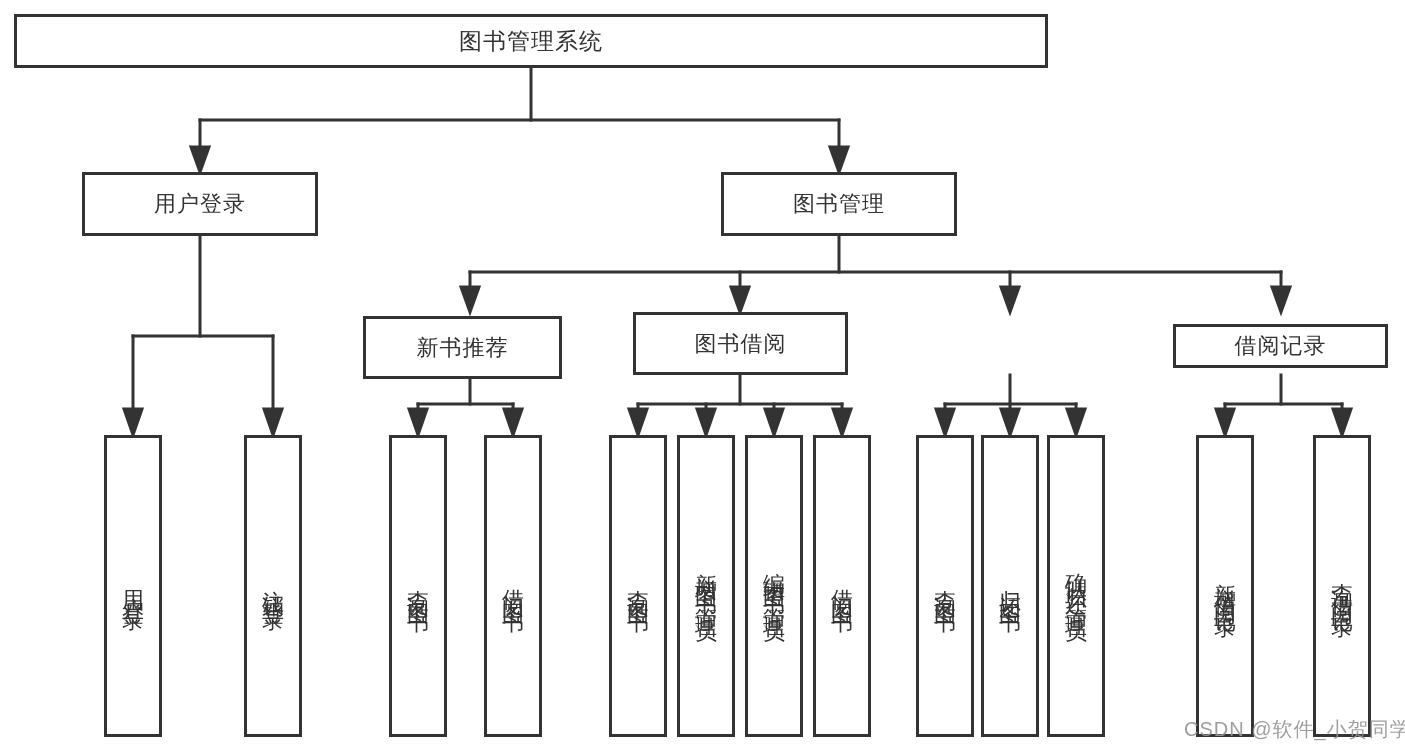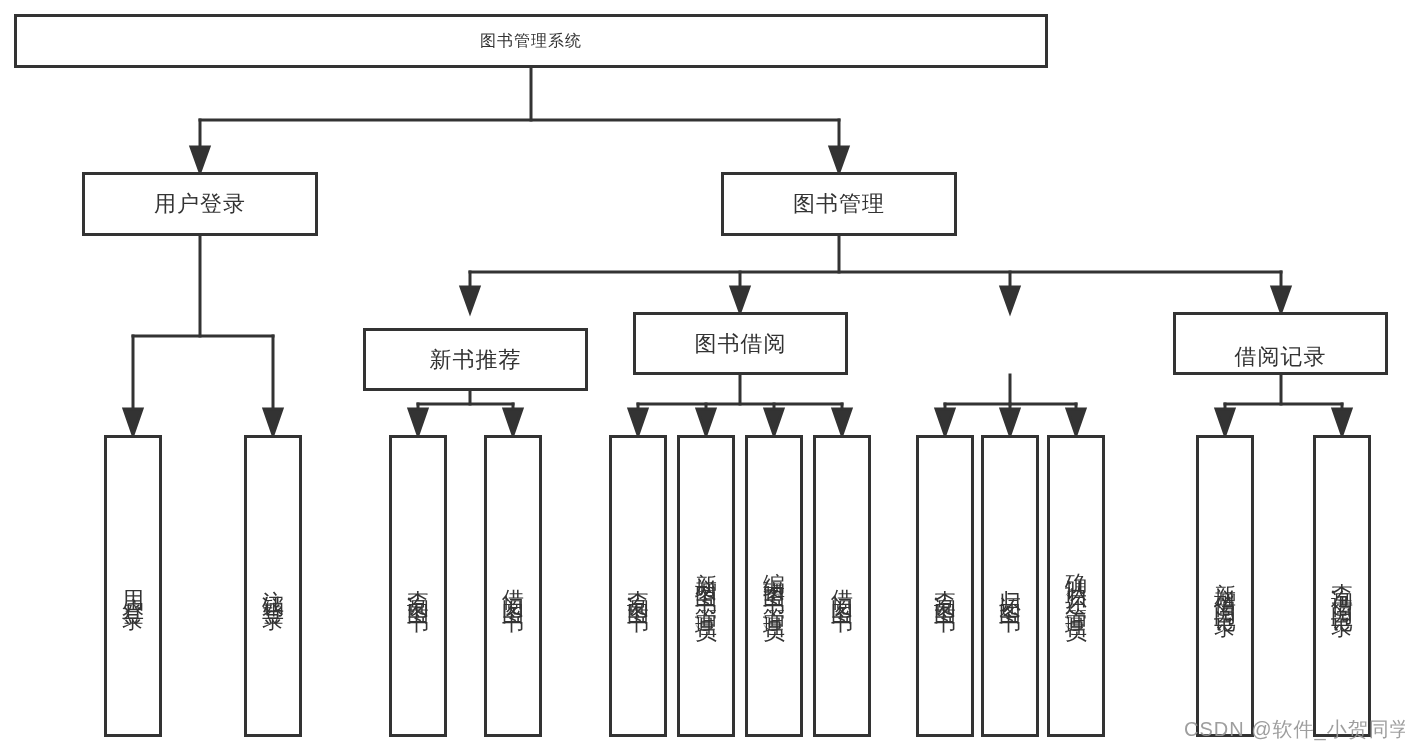"图书管理系统" .root .lbl { font-size: 16px -> 23px }
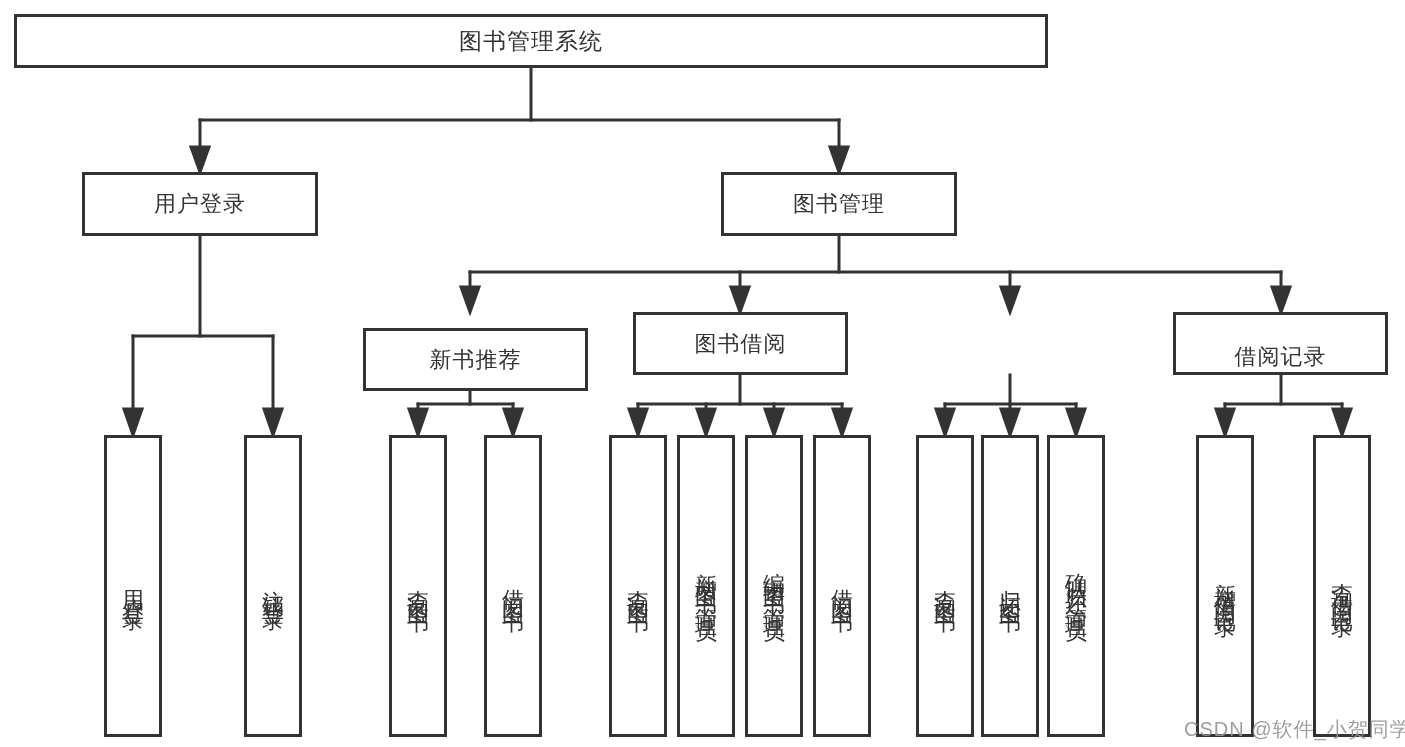"新书推荐" div.box { top: 328px -> 316px; width: 225px -> 199px }
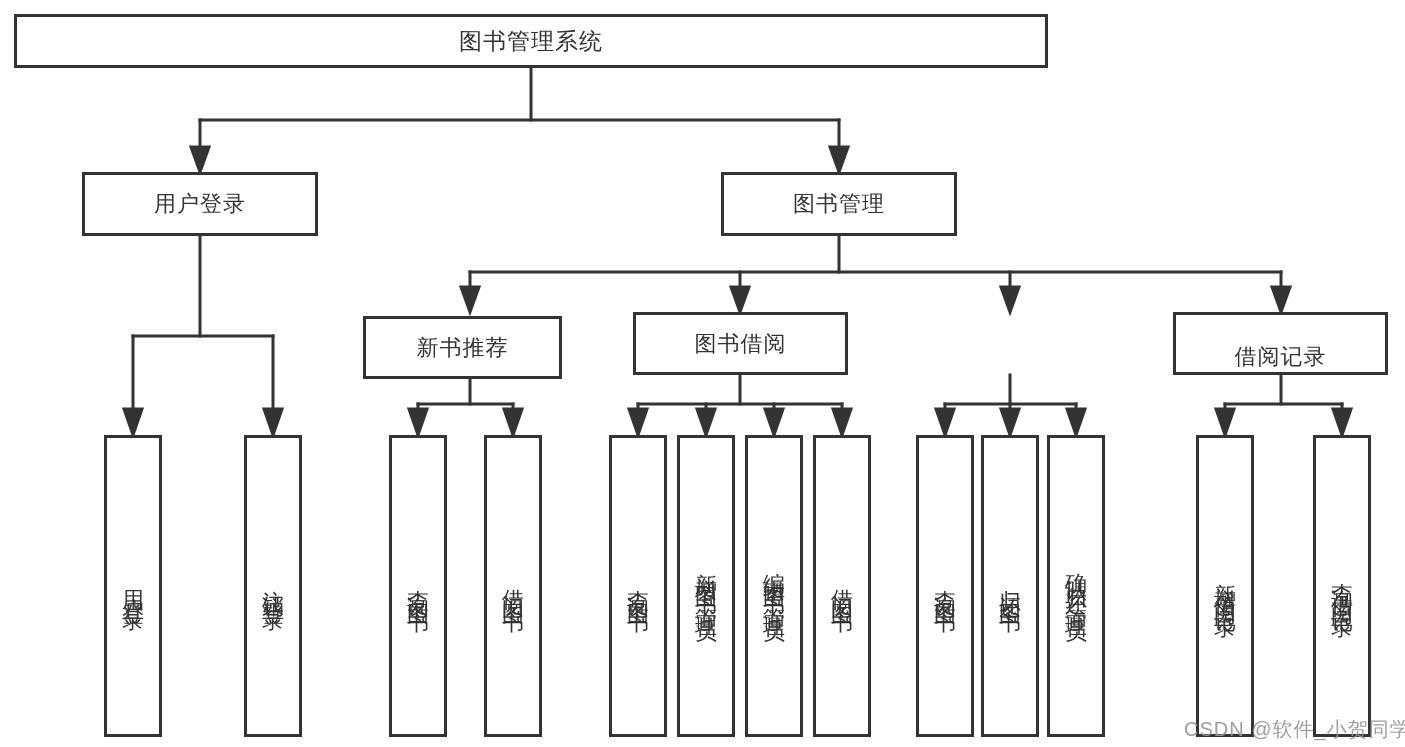"借阅记录" div.box { align-items: flex-end -> none; height: 63px -> 44px; top: 312px -> 324px }
